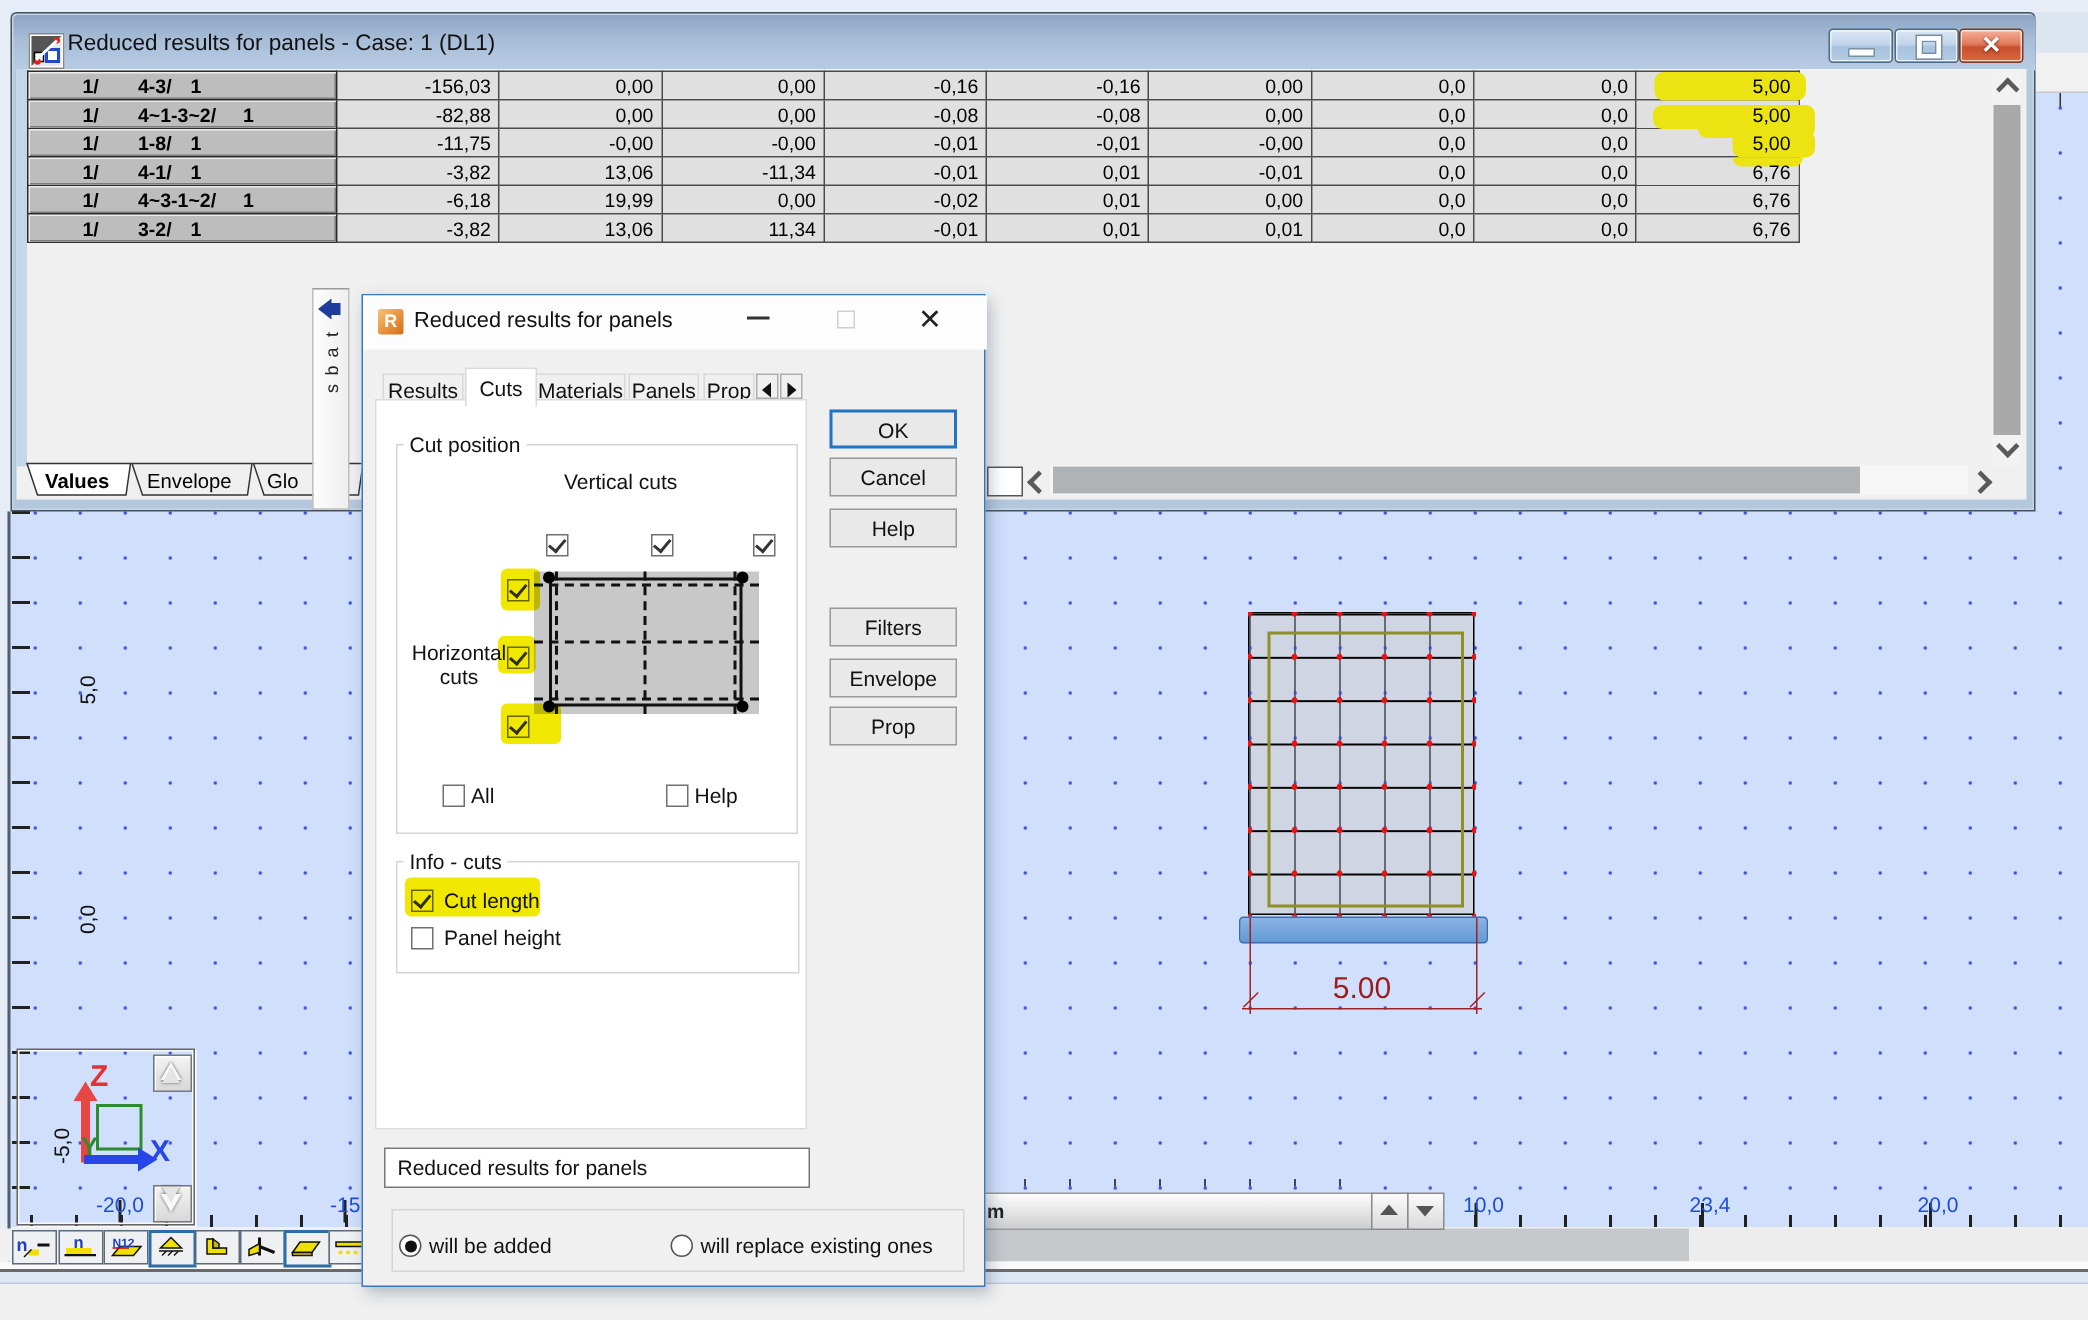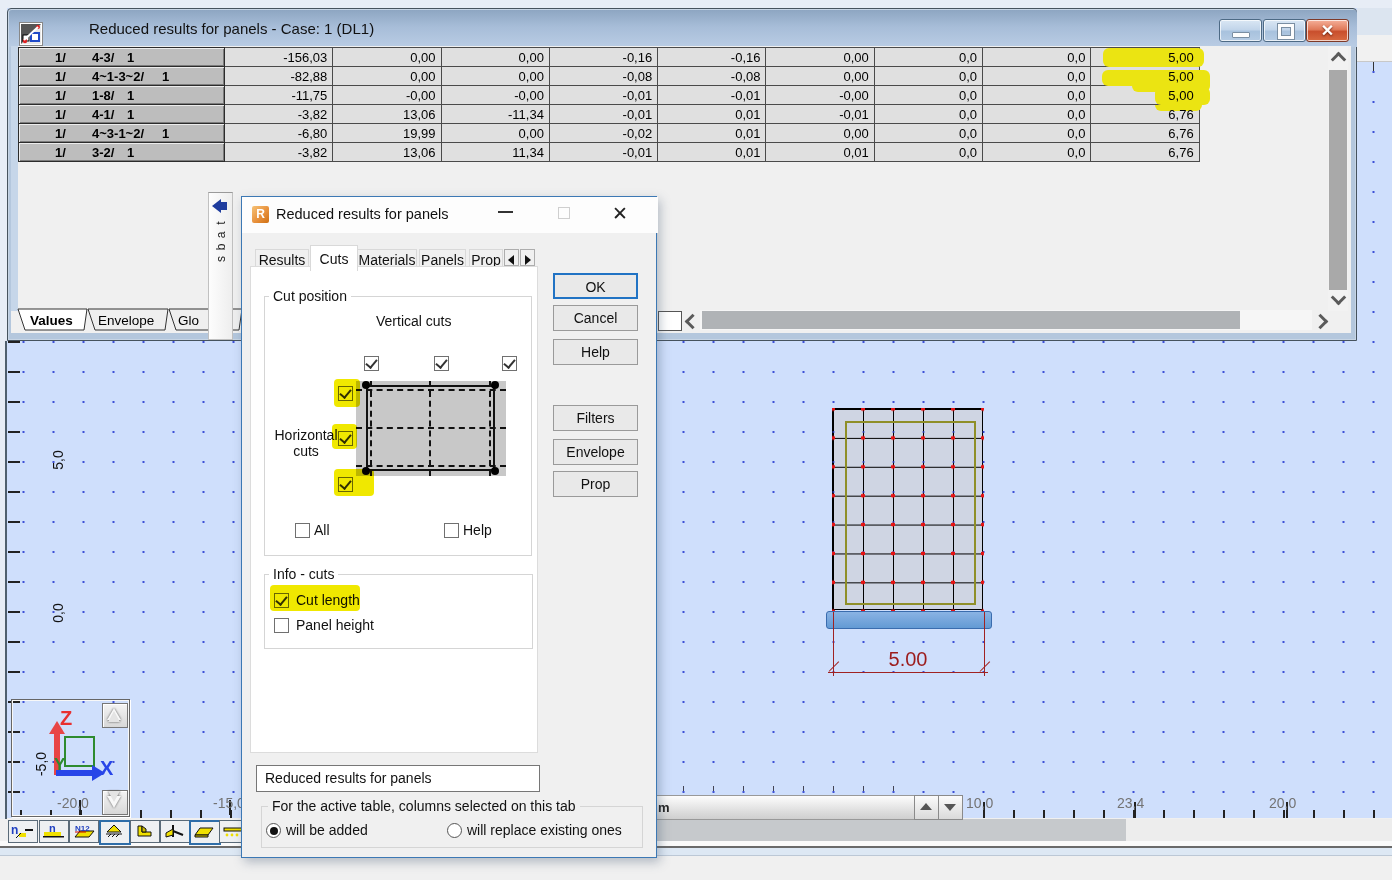"Reduced results for panels -" #titletxt { margin-left: 44px -> none }
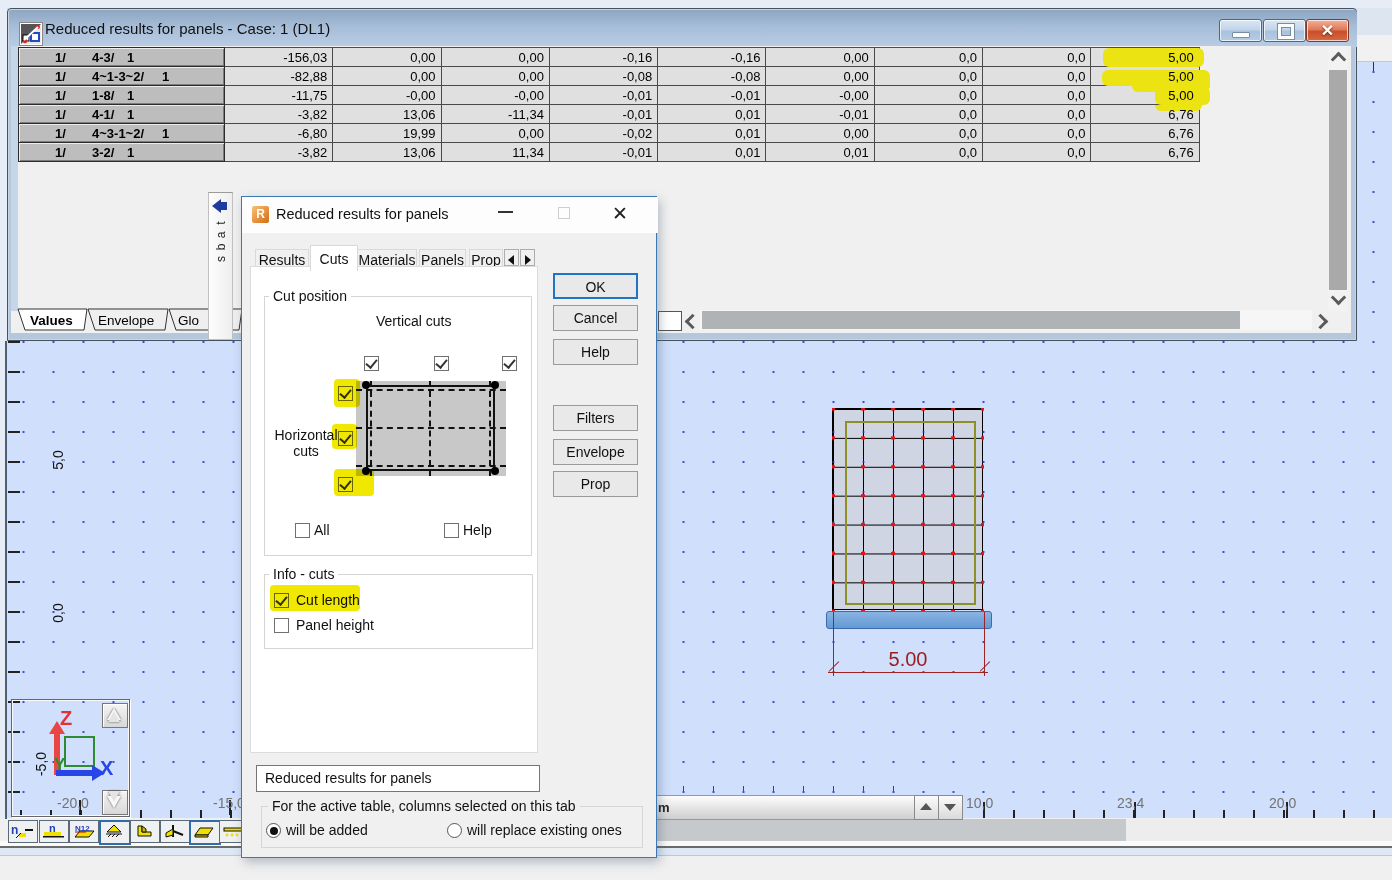"-6,80" td { text: -6,80 -> -6,18 }
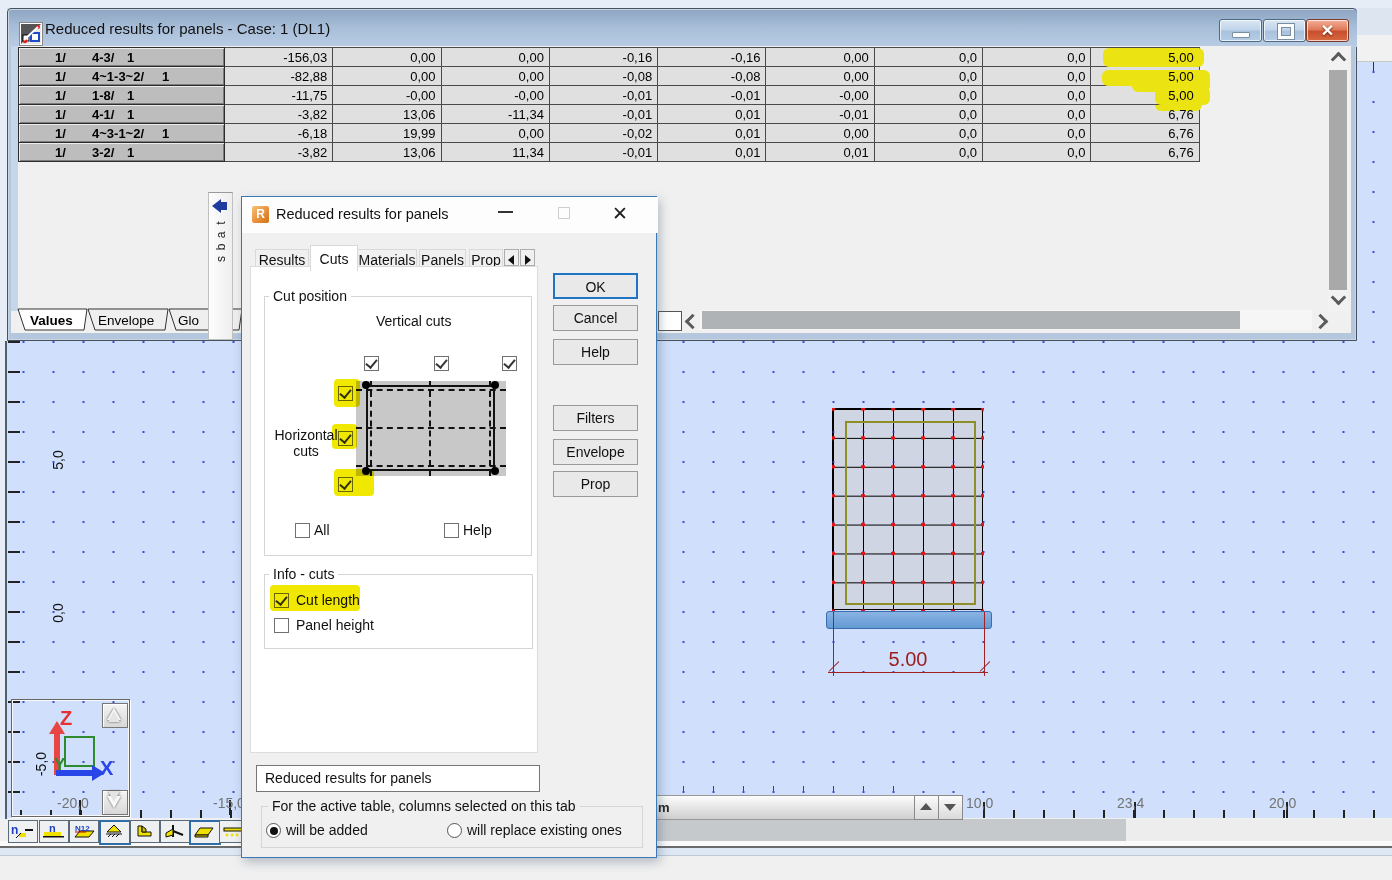"-20,0" .blab { color: #737373 -> #1d4ed8; text-align: left -> center }
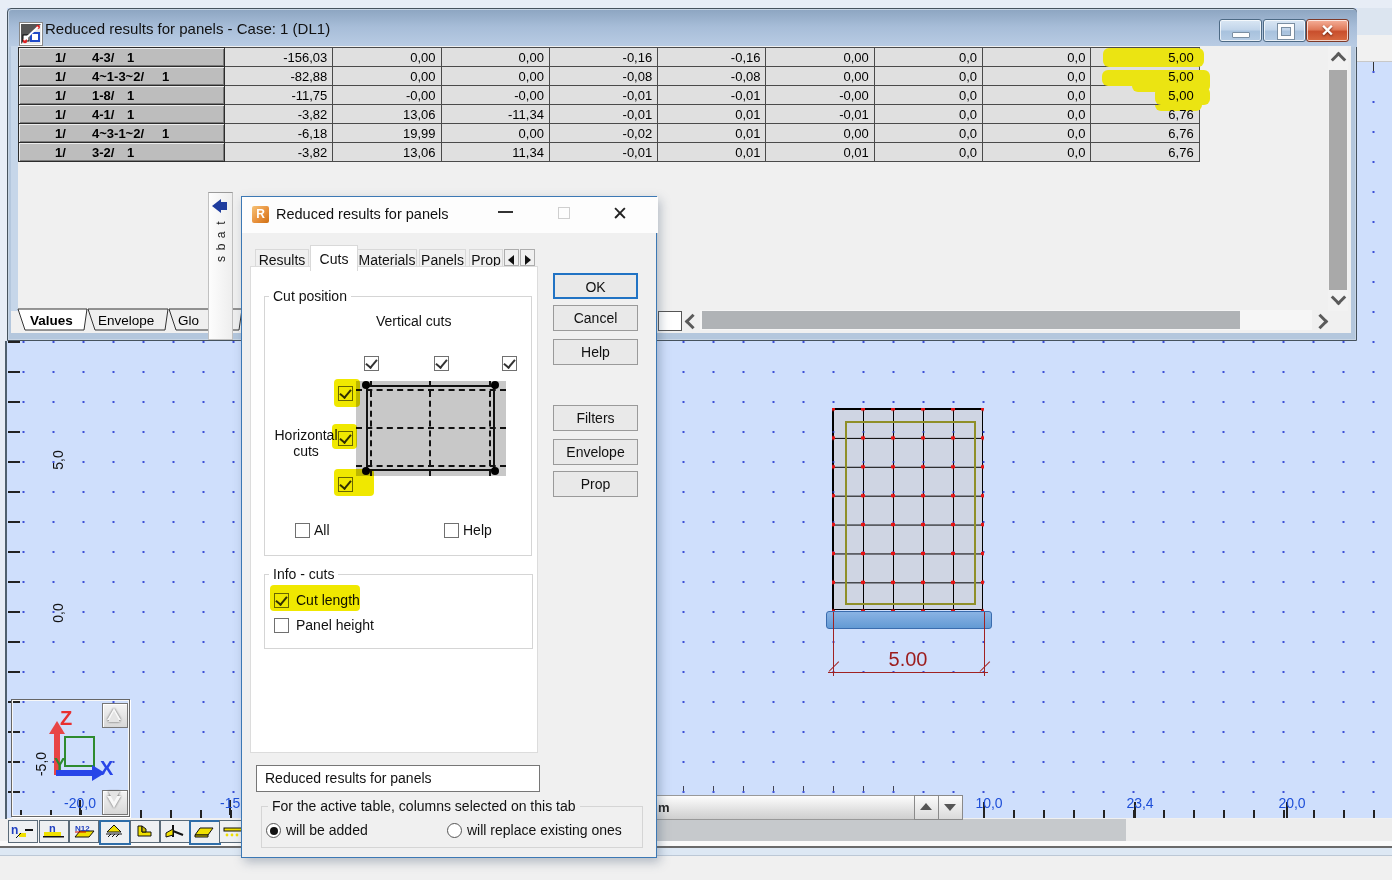"For the active table, columns" div.grplab { html: <div>For the active table, columns selected on this tab</div> -> none }
